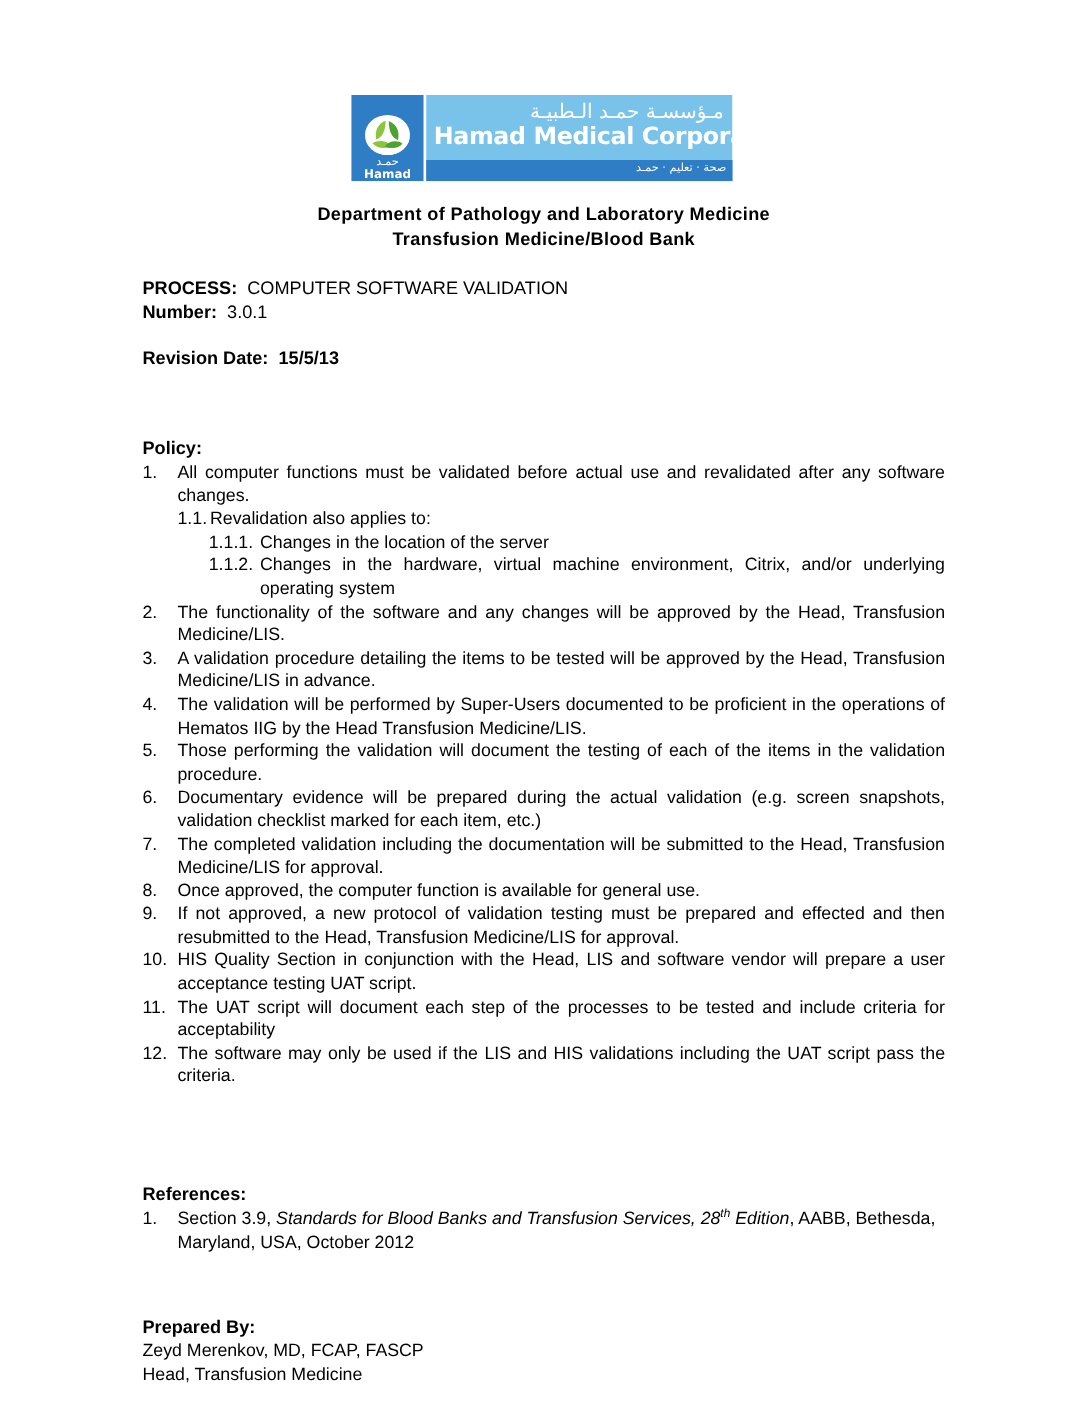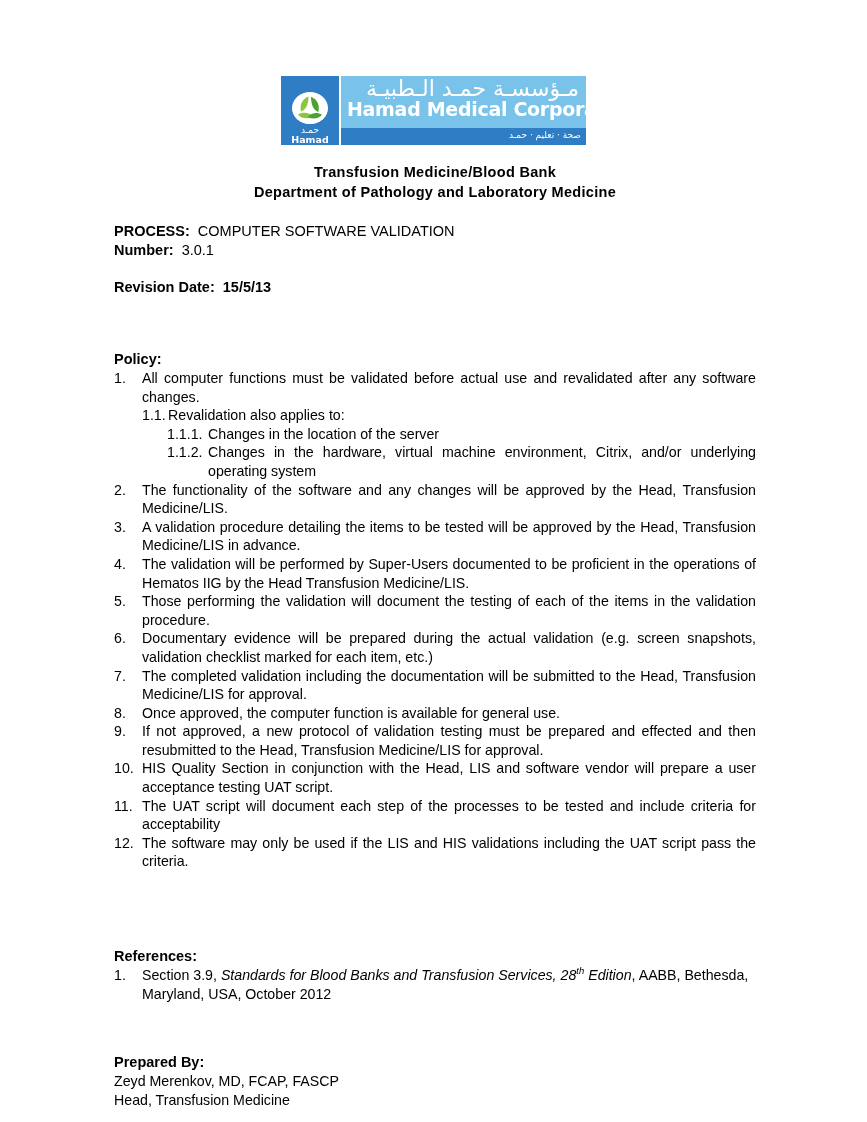"مـؤسسـة حمـد الـطبيـة" .logo-ar-main { font-size: 22px -> 16px }
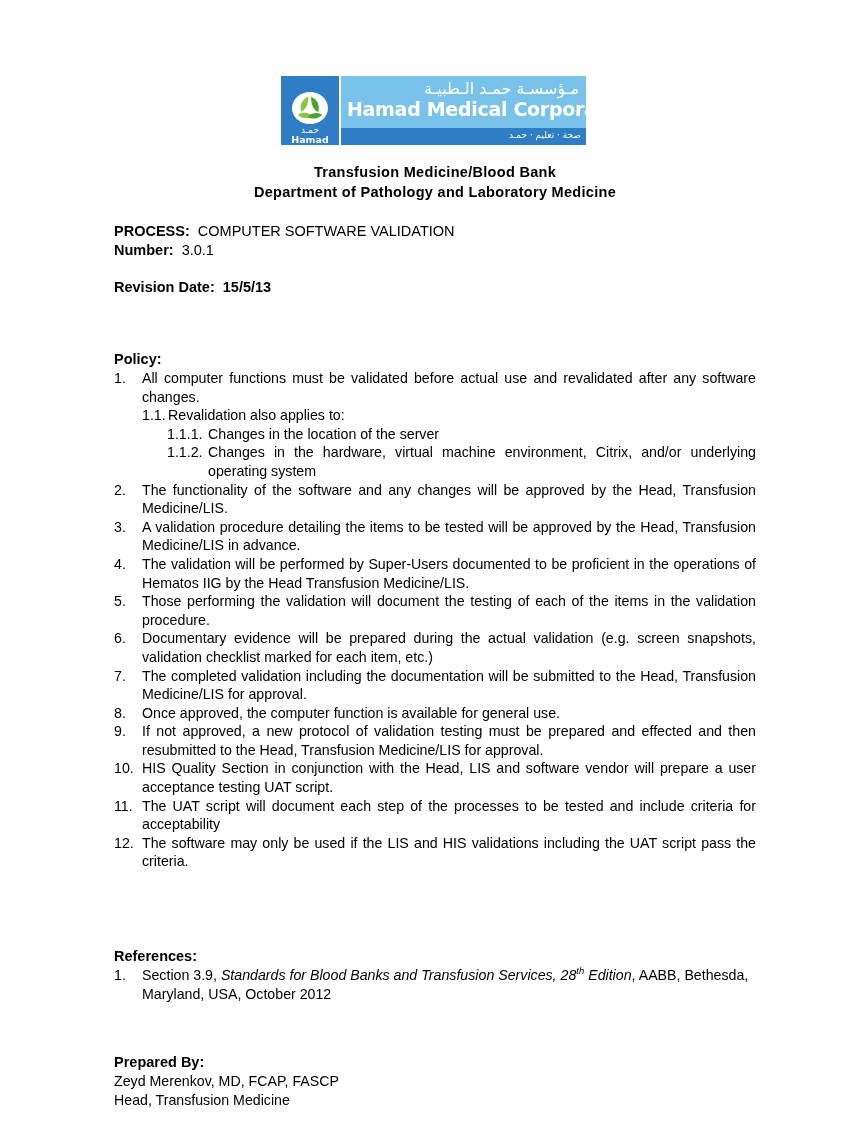"Transfusion Medicine/Blood Bank" div.dept-head { order: before "Department of Pathology and Laboratory" -> after "Department of Pathology and Laboratory" }
